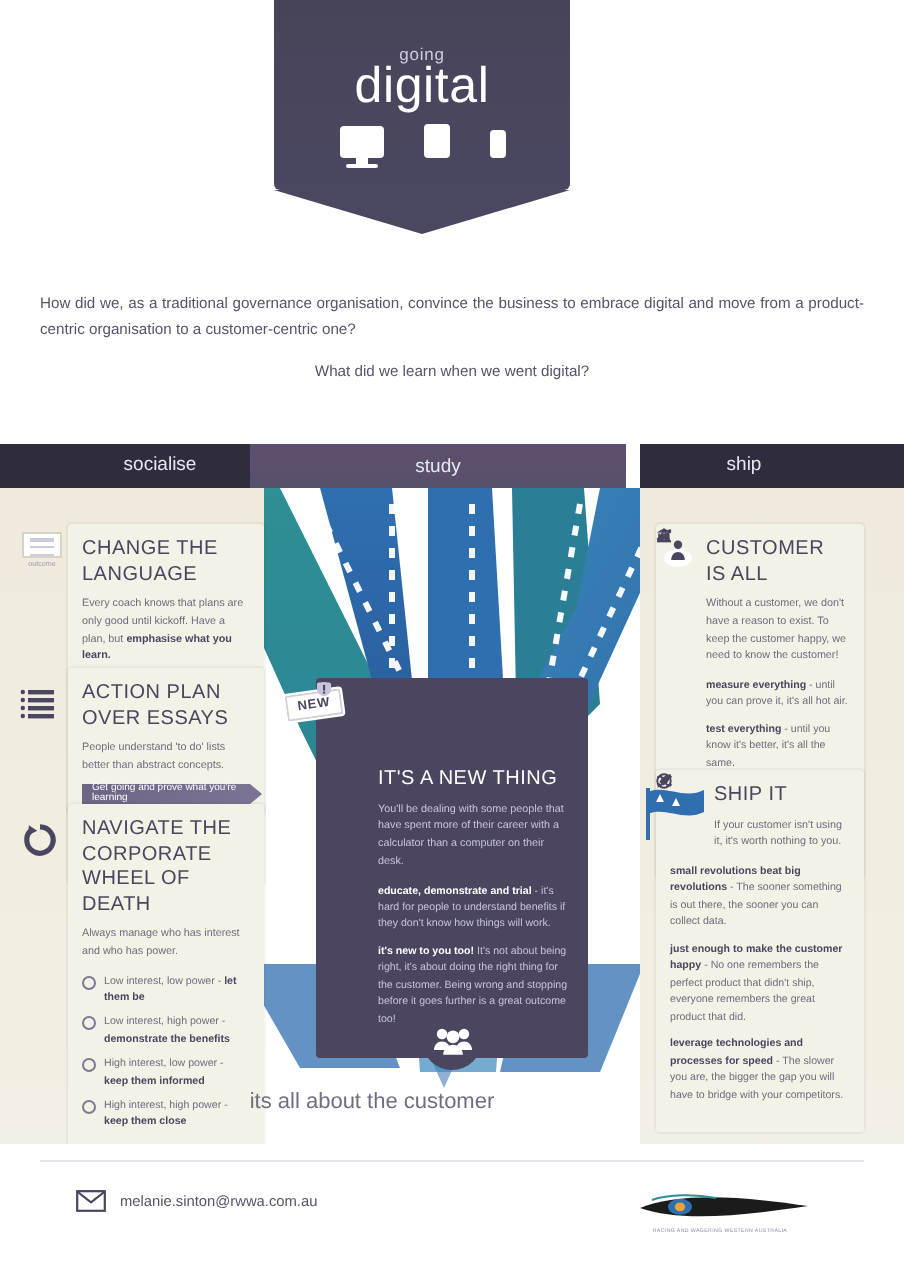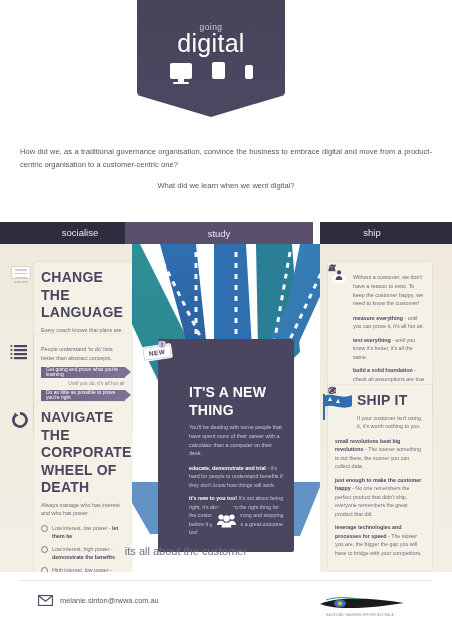"CHANGE THE LANGUAGE" .card-head { font-size: 14px -> 10px; font-weight: bold -> normal }
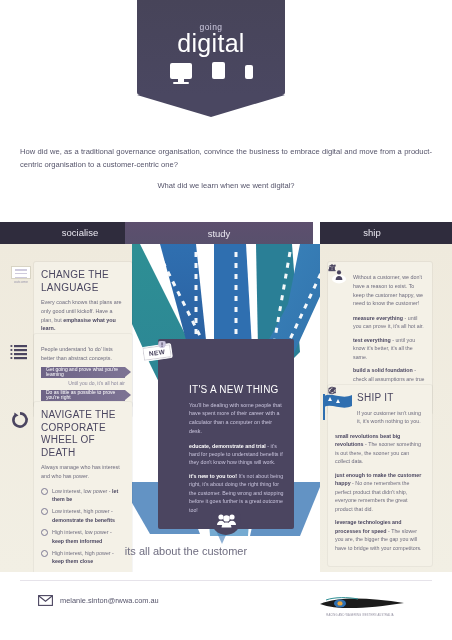"CUSTOMER IS ALL" div.card-head { html: none -> <div>CUSTOMER IS ALL</div> }
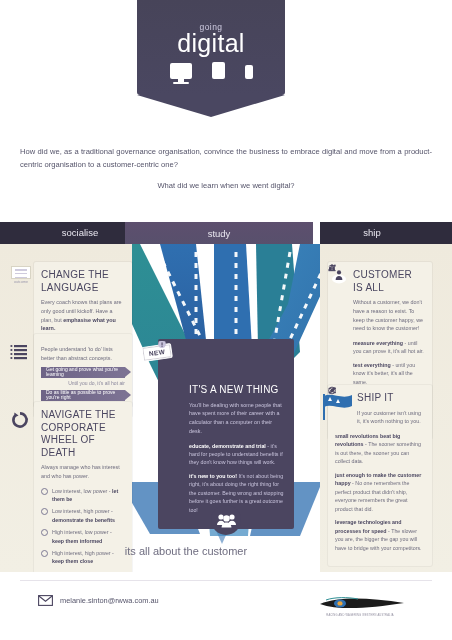"ACTION PLAN OVER ESSAYS" div.card-head { html: none -> <div>ACTION PLAN OVER ESSAYS</div> }
